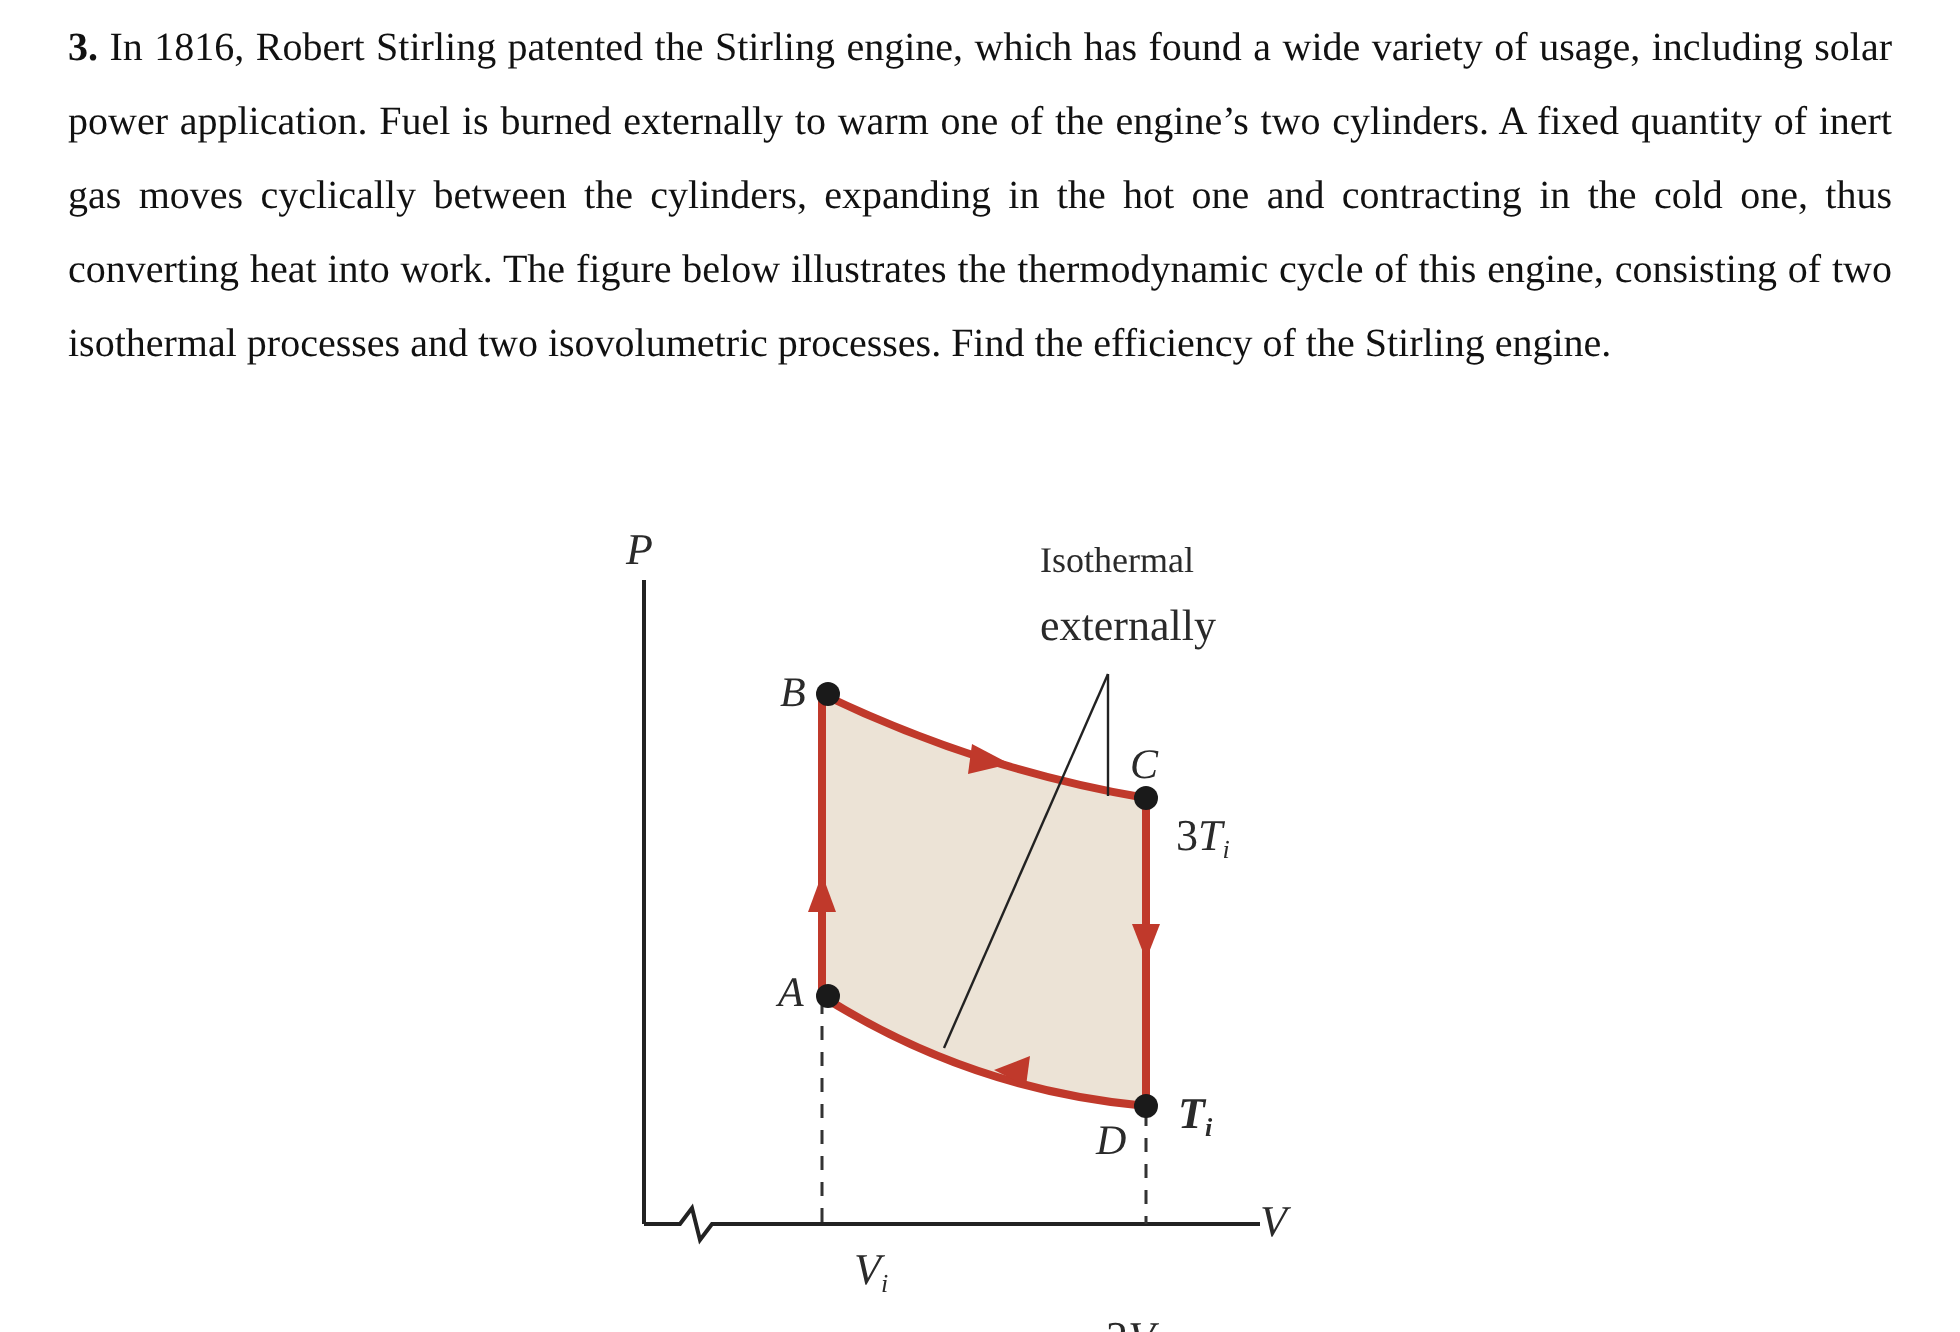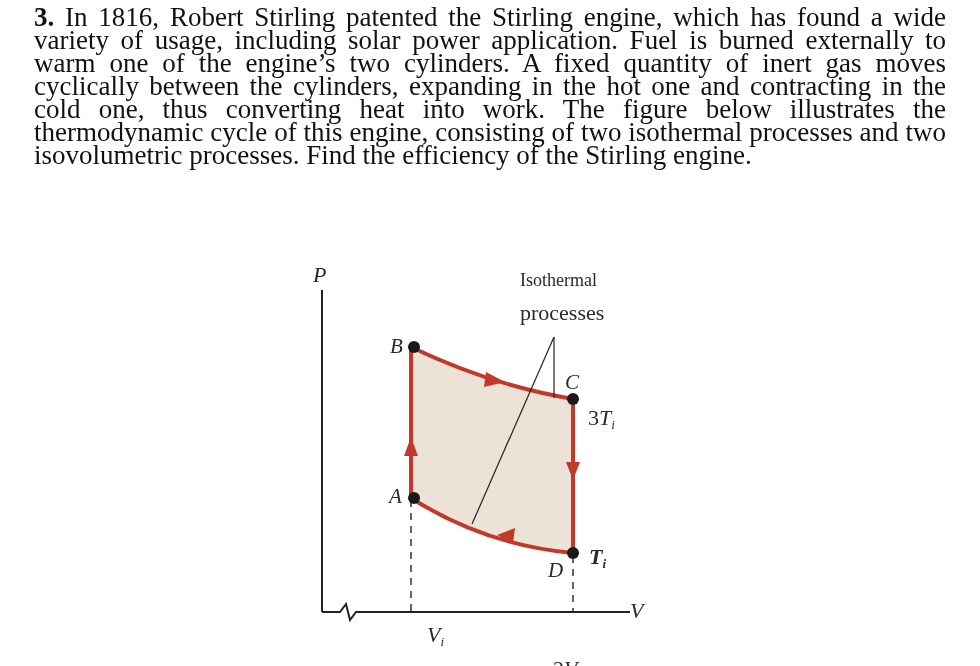"3. In 1816, Robert Stirling" .problem { font-size: 27px -> 20px; line-height: 23px -> 37px }
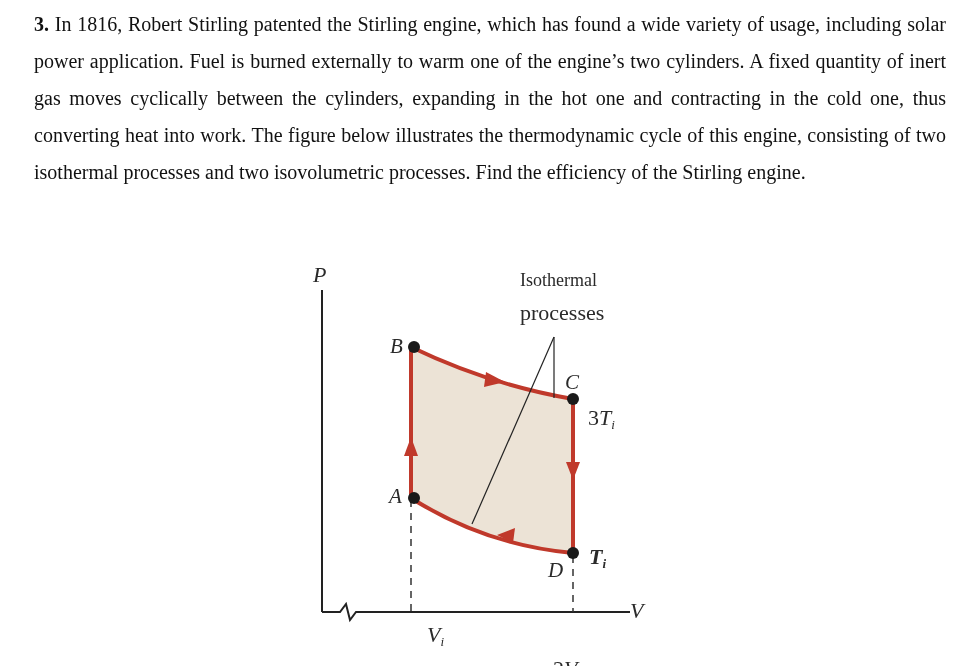"processes" div.lbl { text: processes -> externally }
